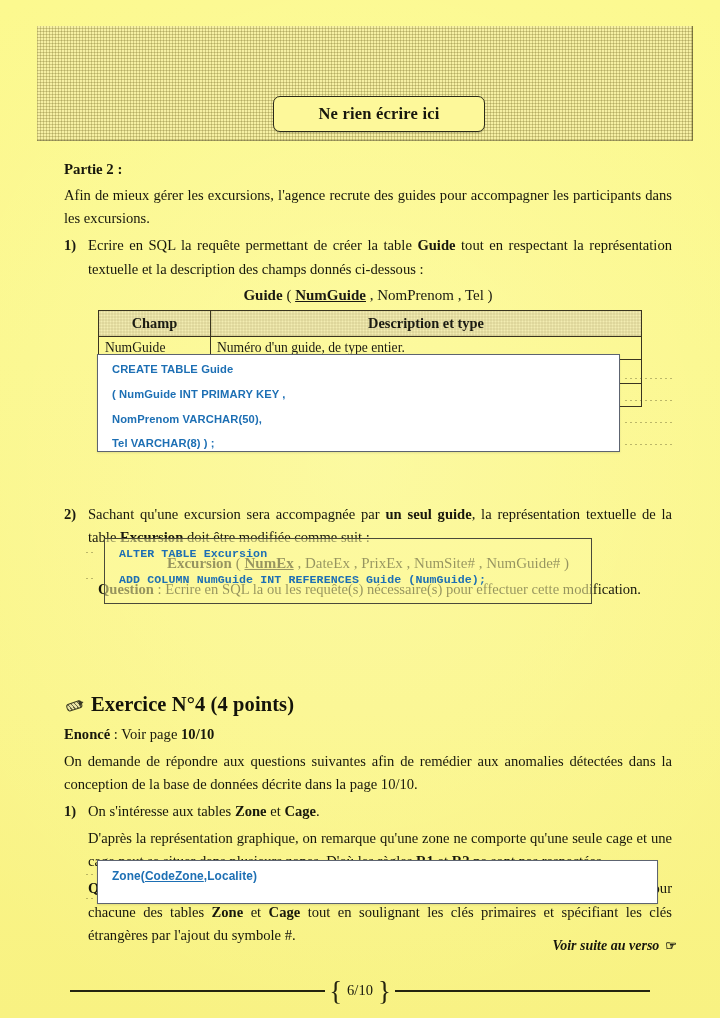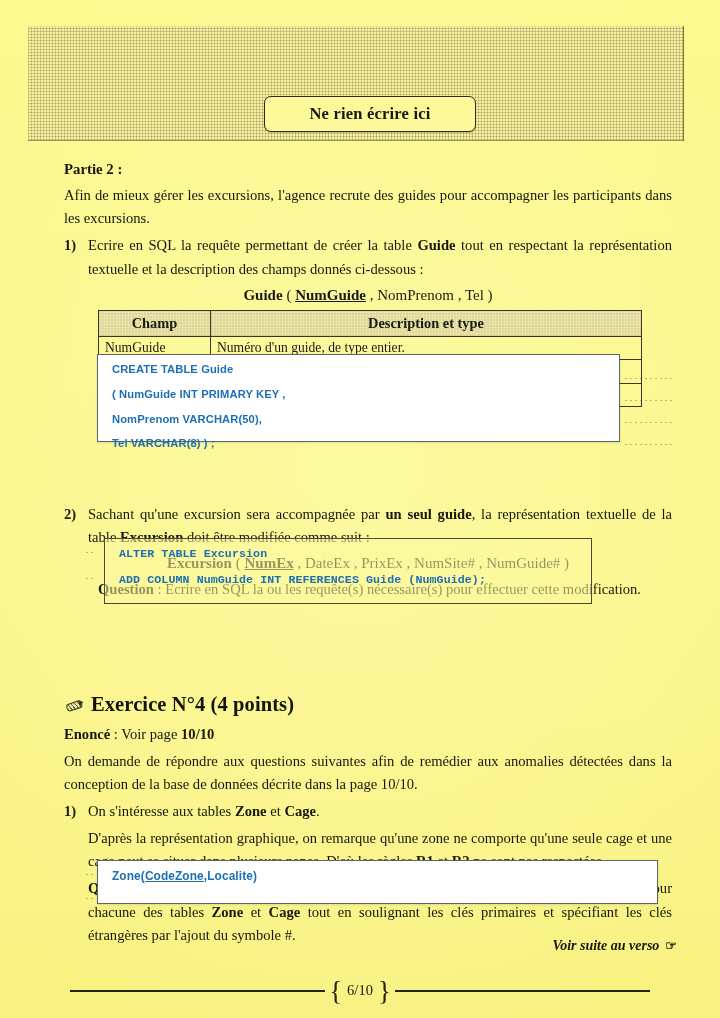"Ne rien écrire ici" .header-band { left: 28px -> 37px }
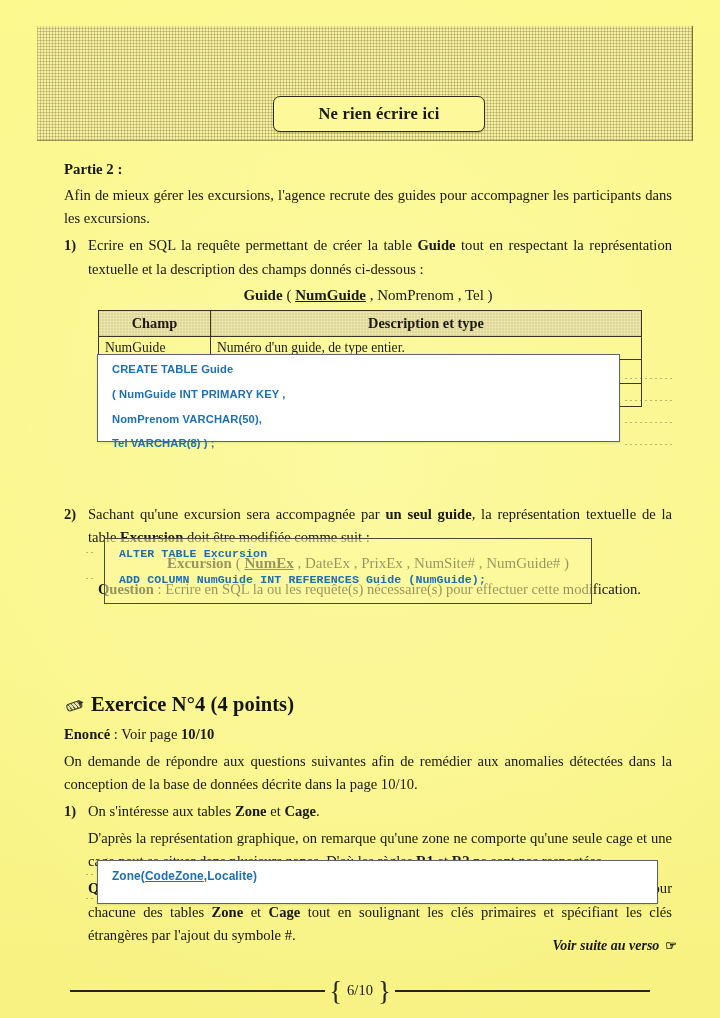"CREATE TABLE Guide" #box-create { height: 88px -> 98px }
